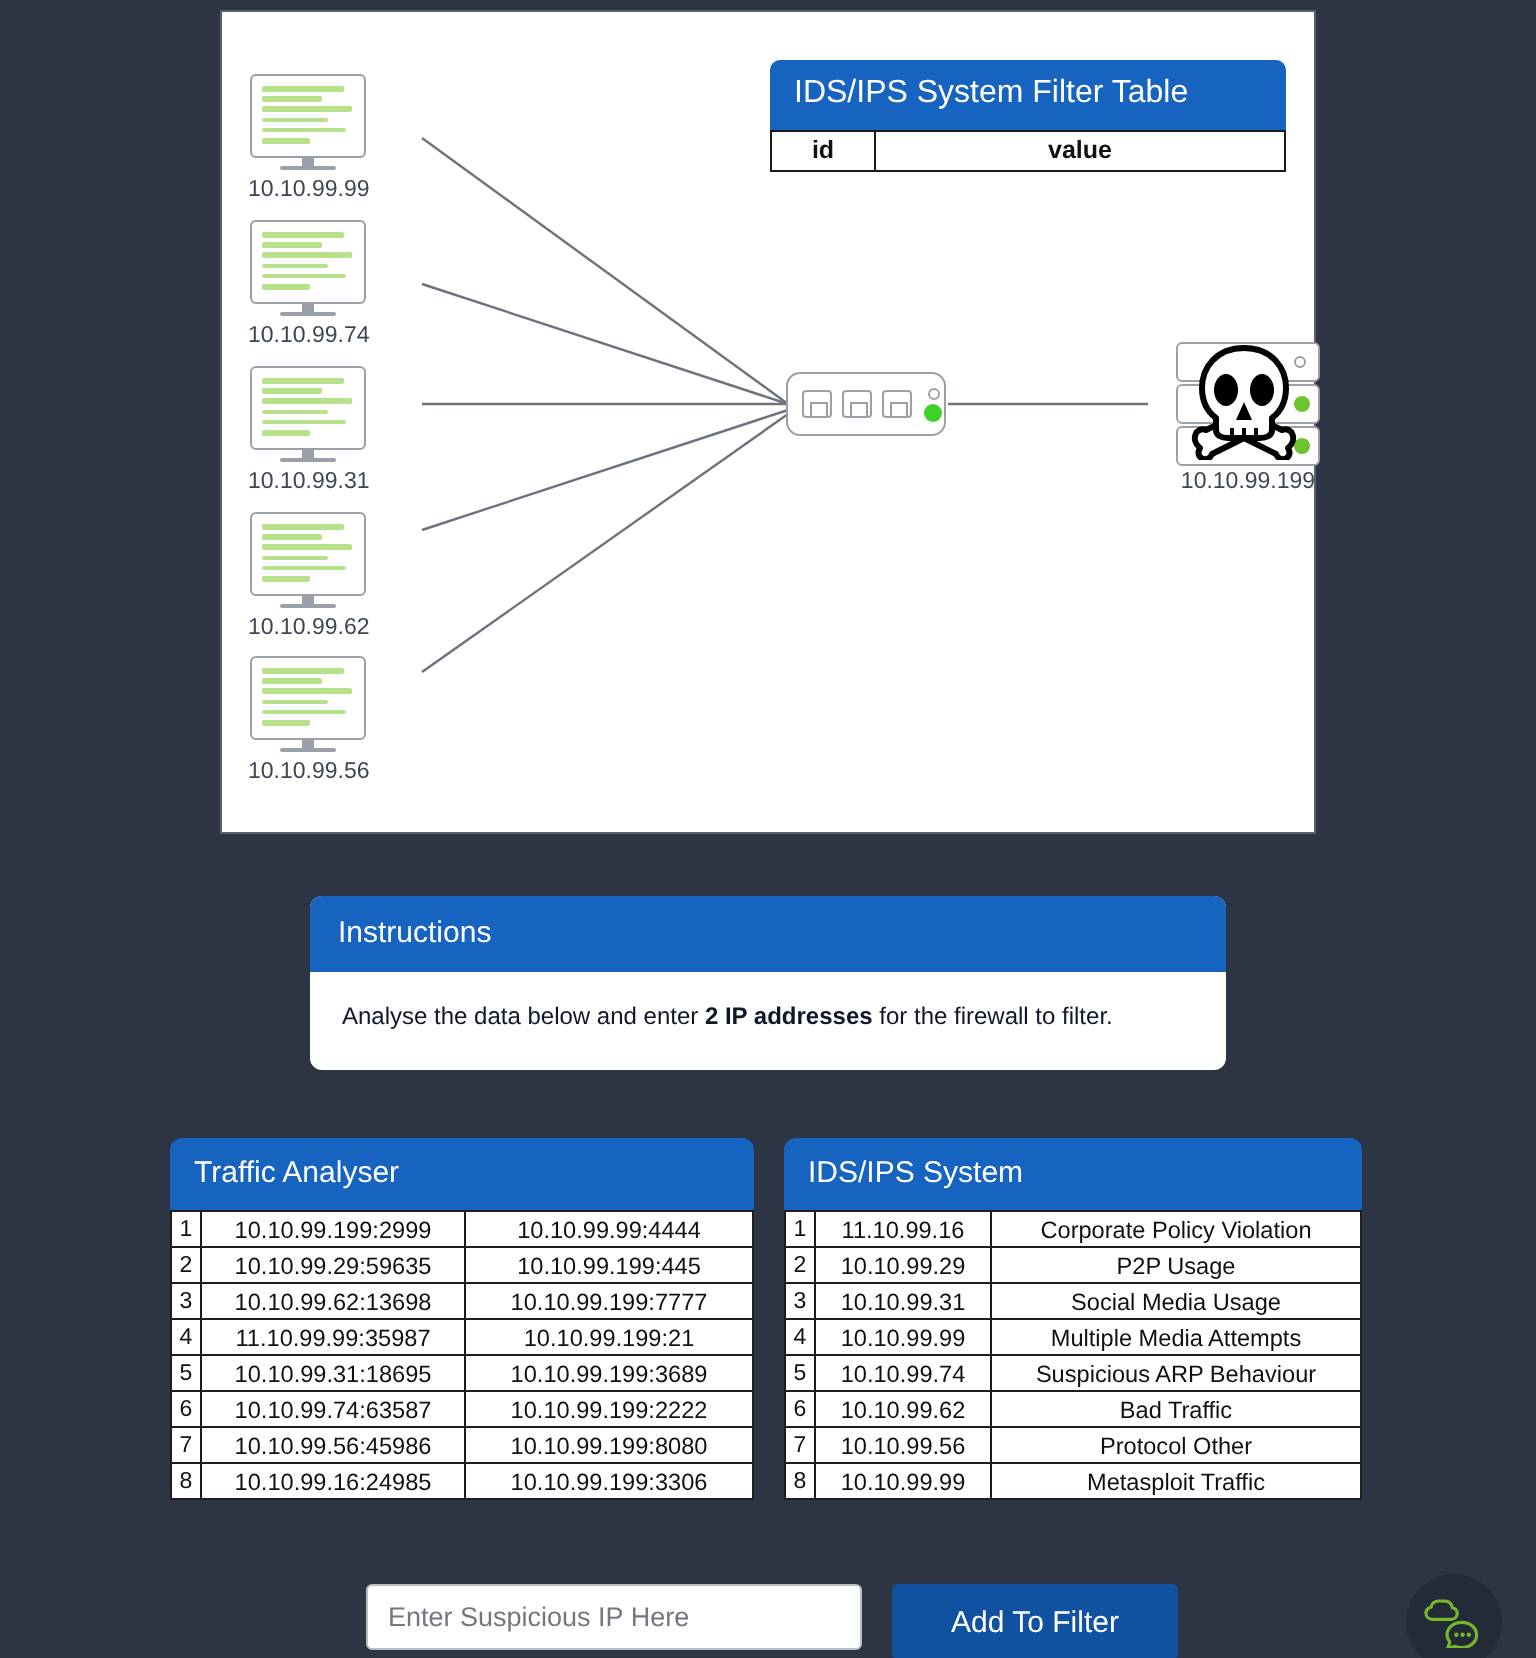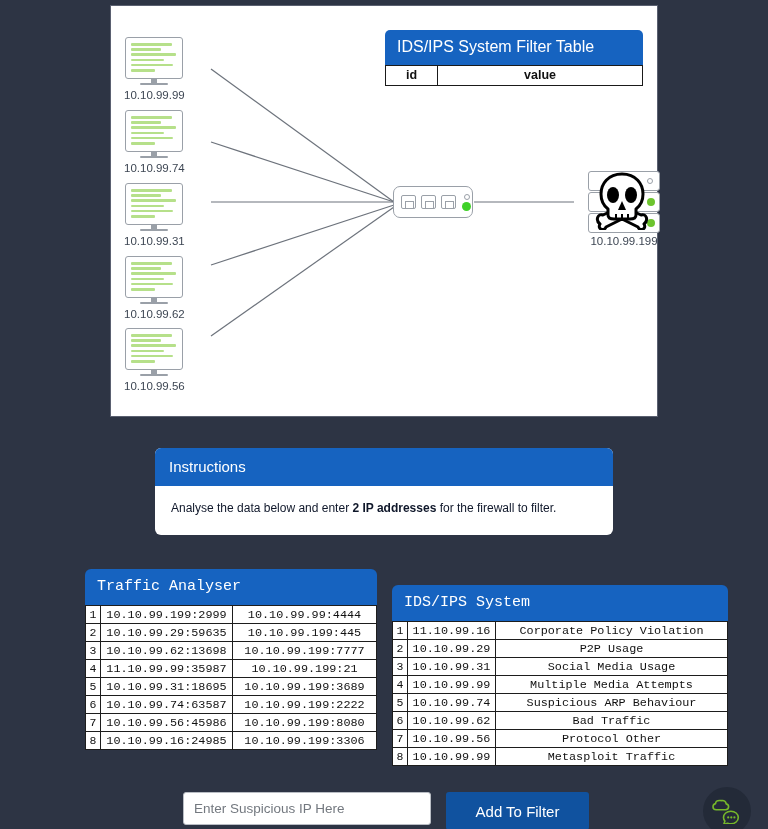"Traffic Analyser" .datacard { font-family: Liberation Mono, monospace -> none }
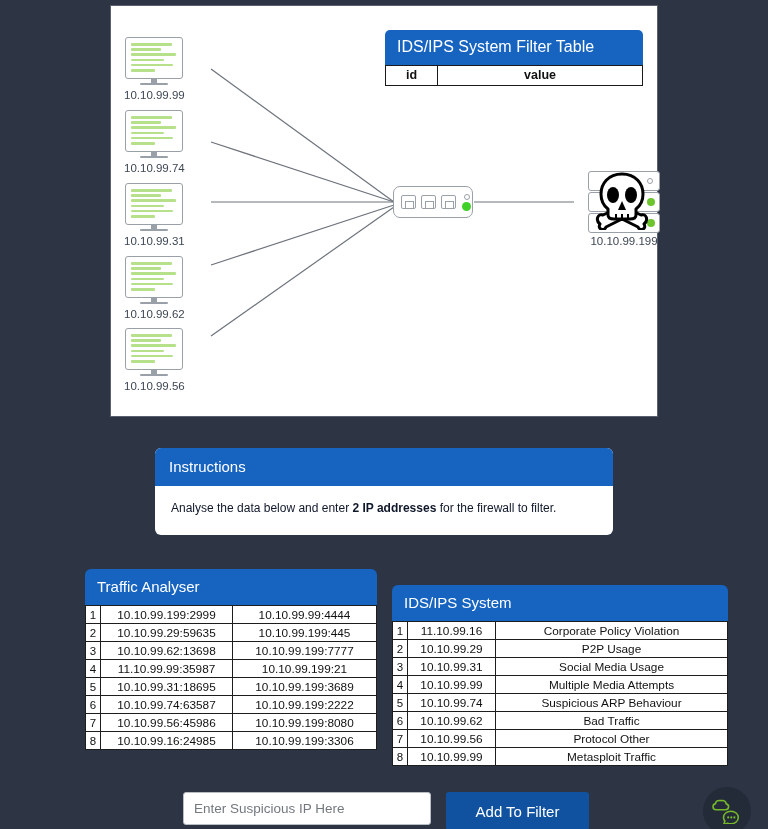"IDS/IPS System" #ids-ips-system { margin-top: 16px -> none; width: 336px -> 289px }
